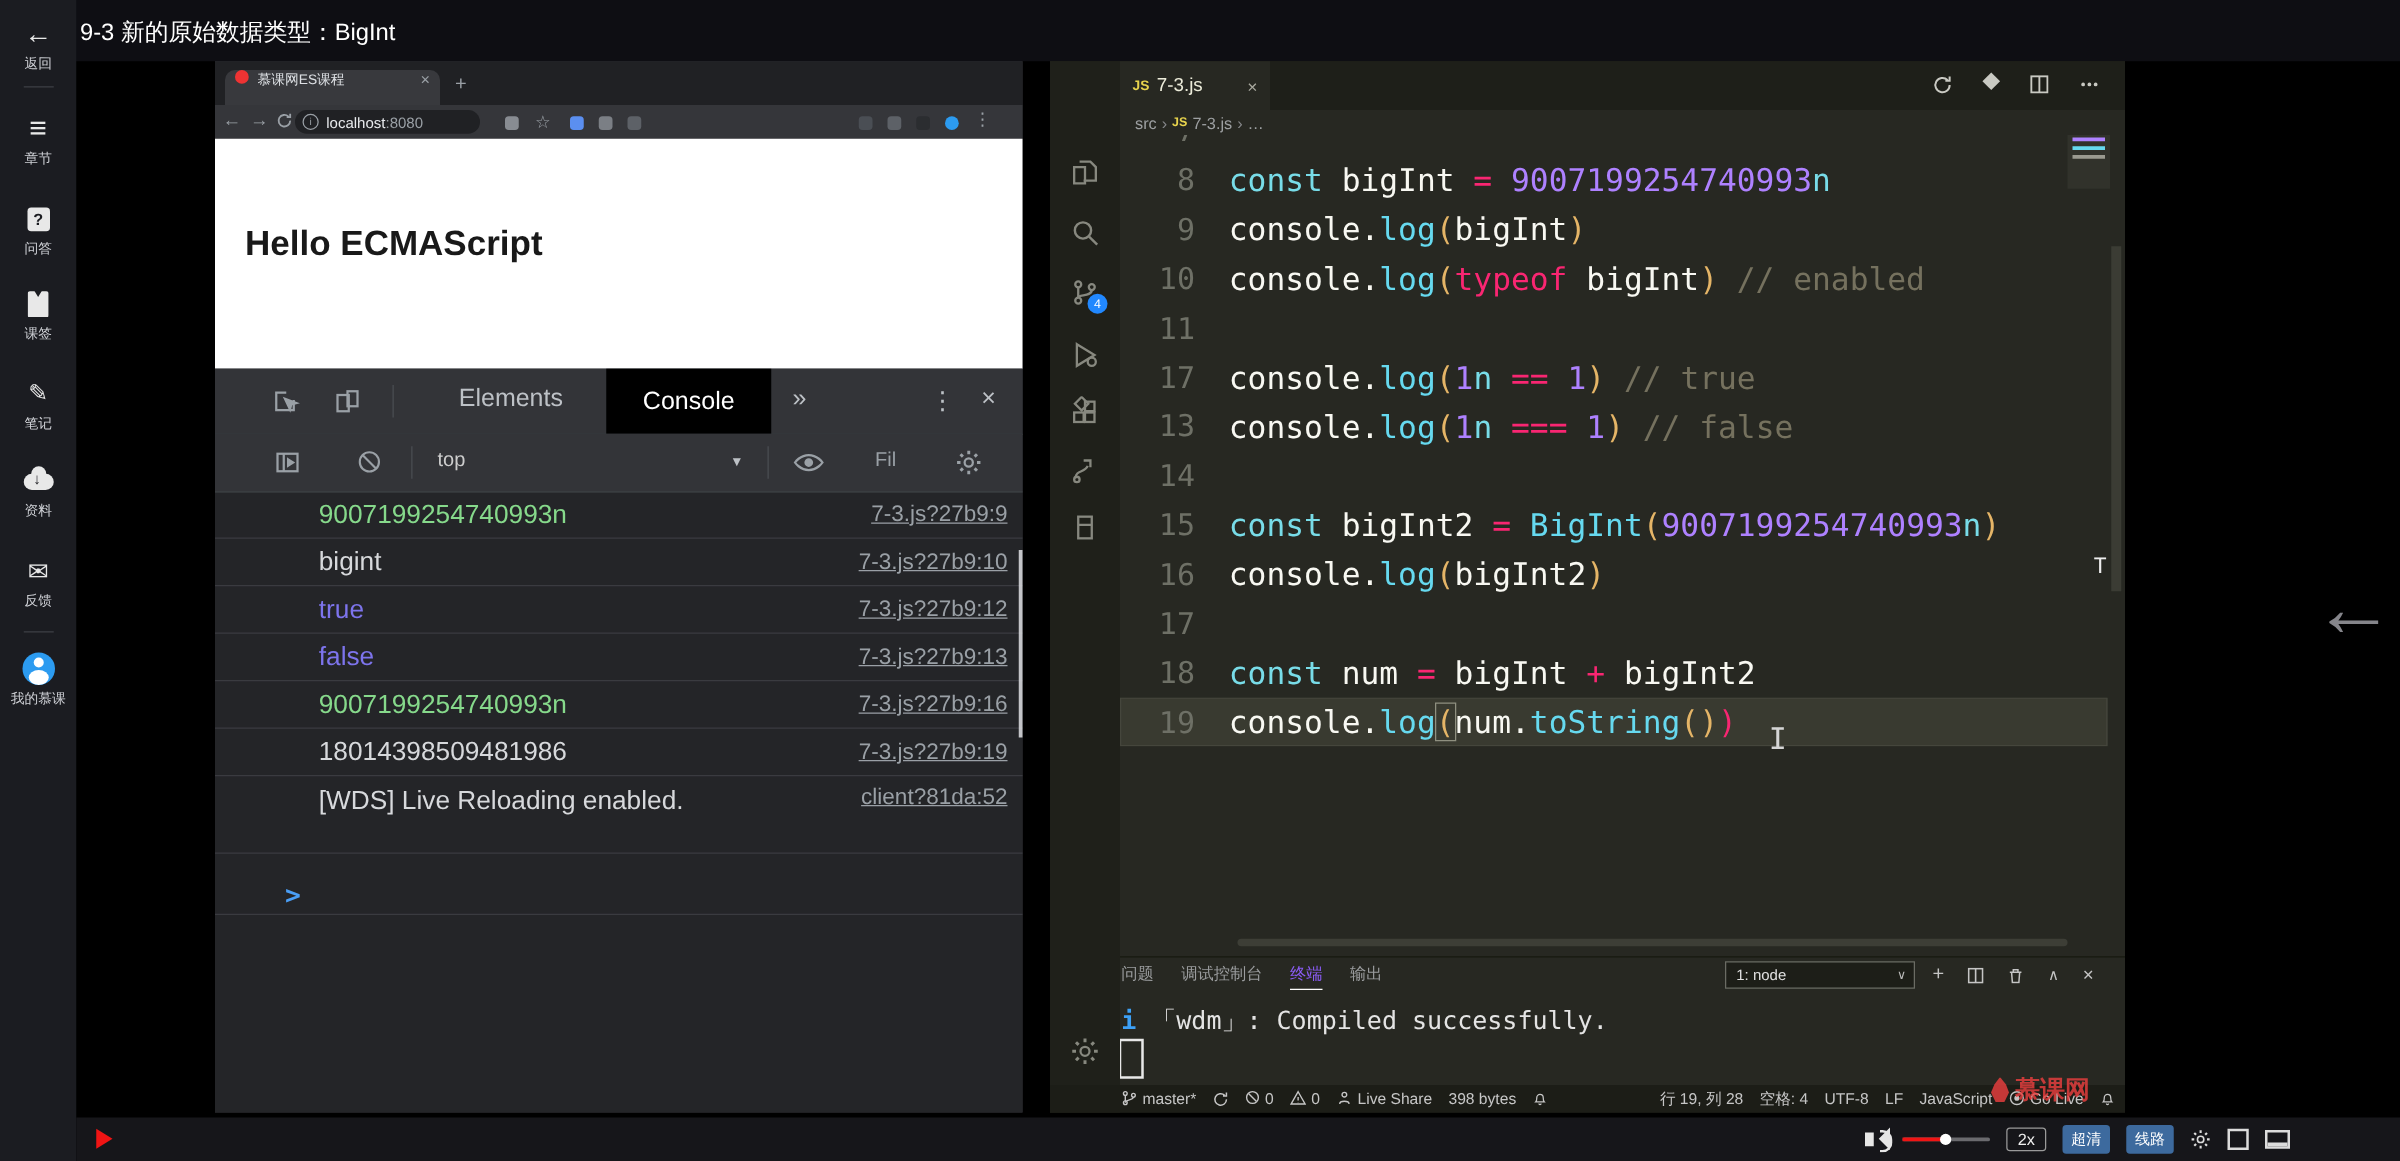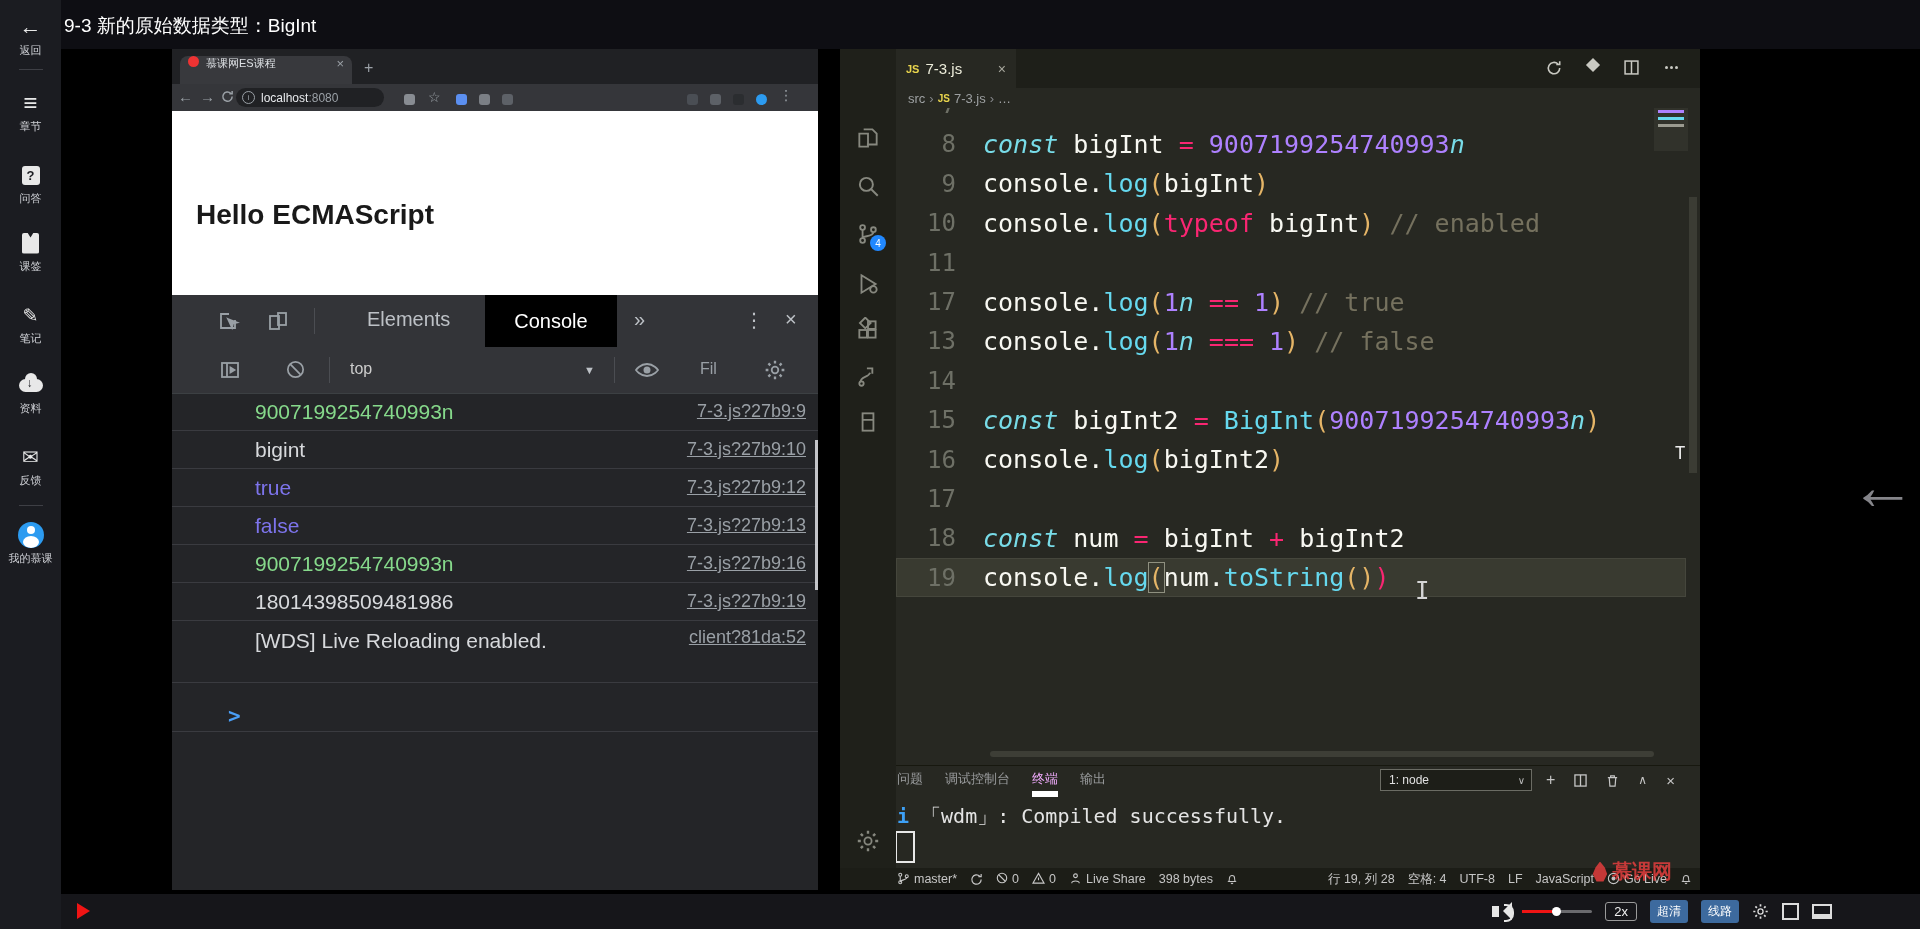"const" .tk-kw,.tk-kwi { font-style: italic -> none }
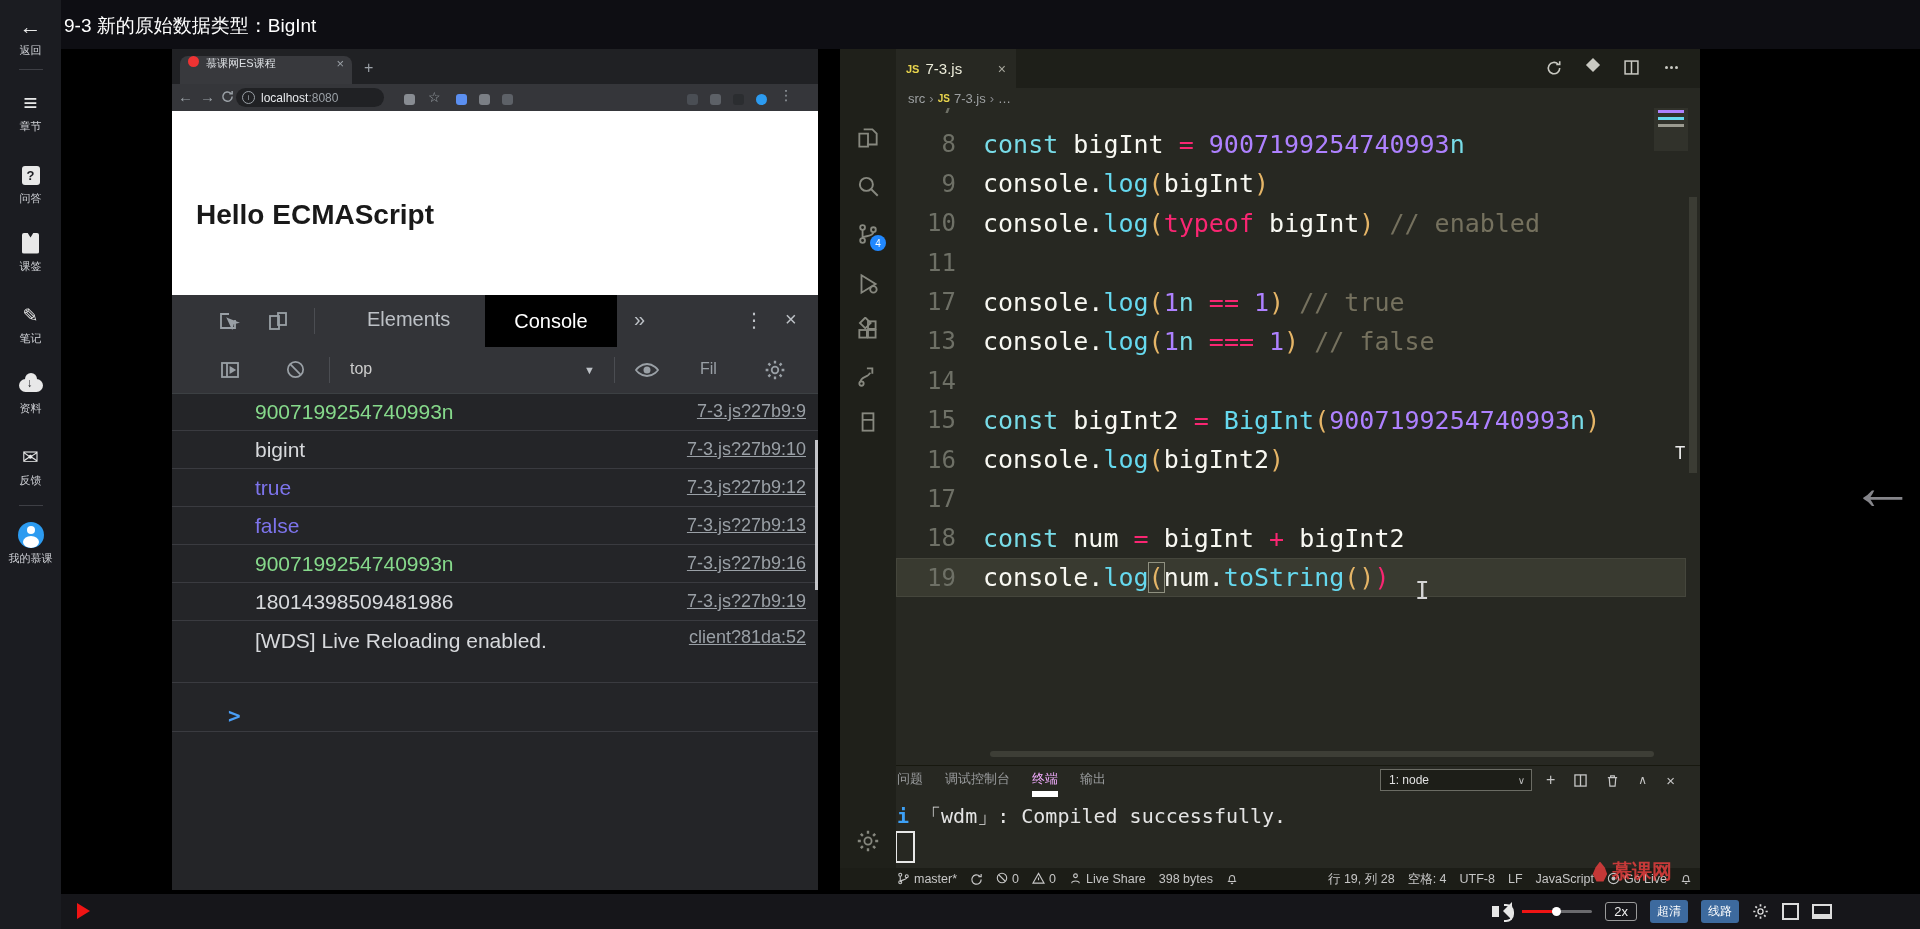"Hello ECMAScript" .c-heading { margin-top: 20px -> none }
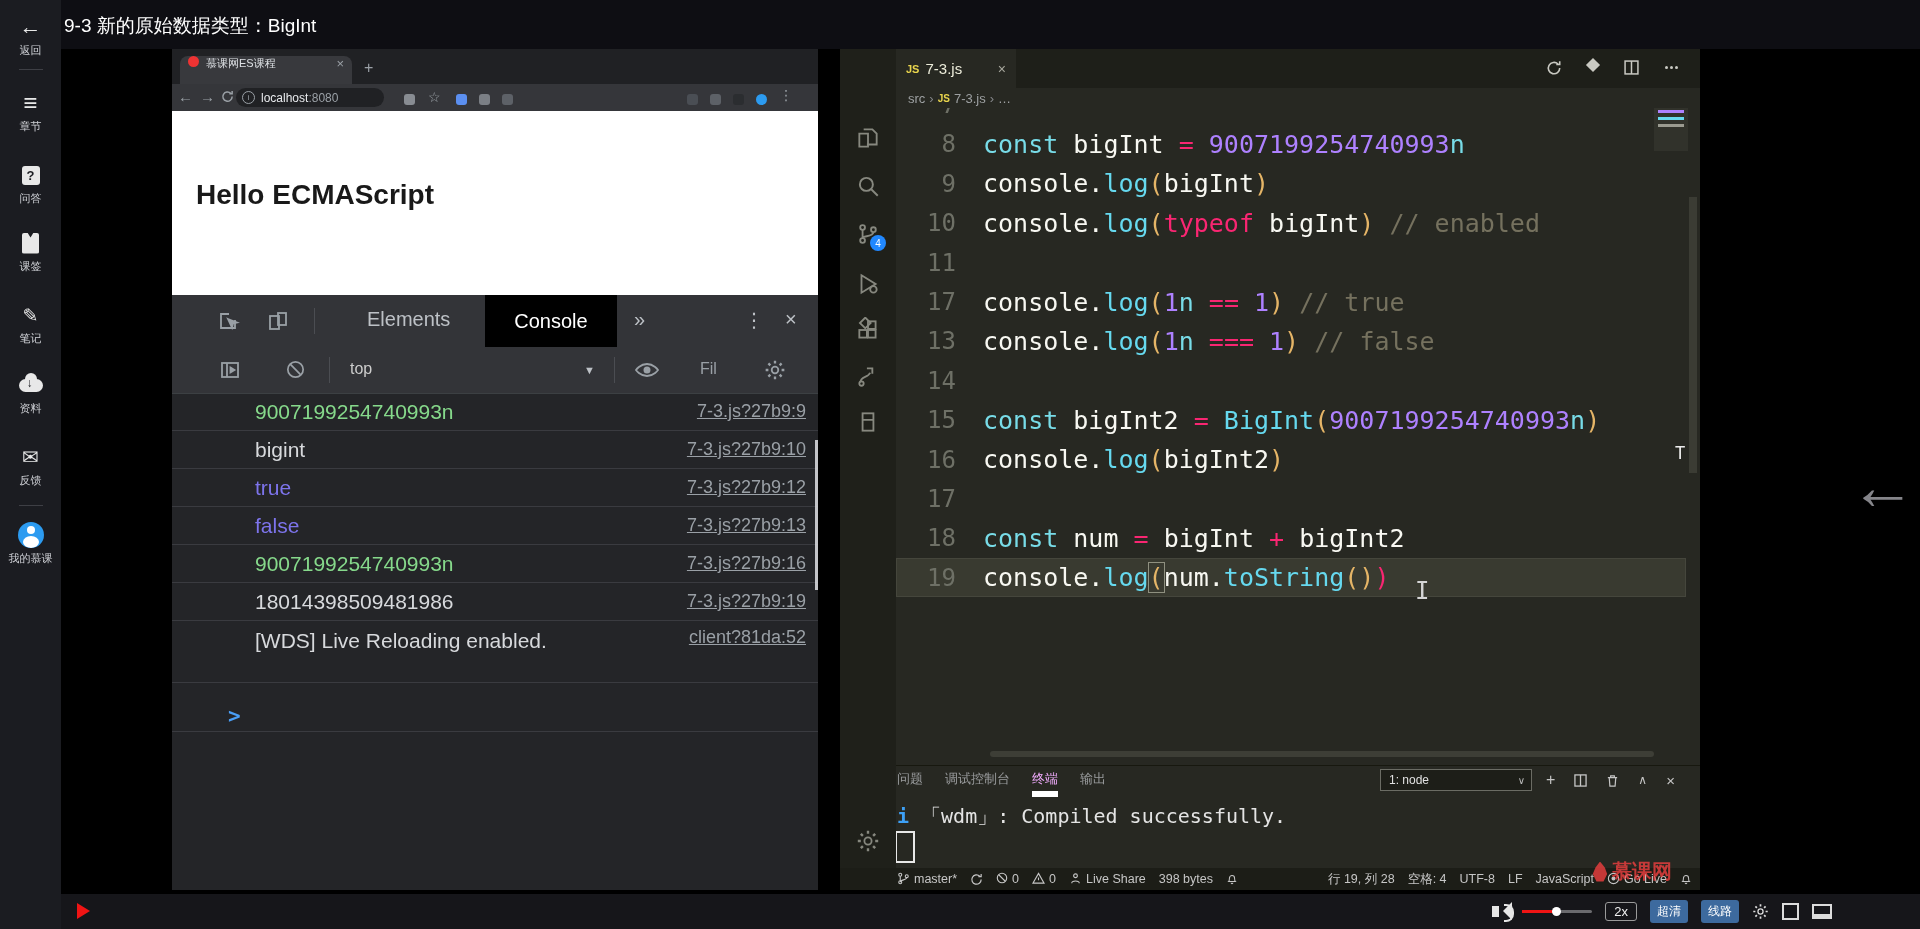"终端" .t-tab.active { border-bottom: 6px solid #ffffff -> 1px solid #ffffff; color: #f0abfc -> #8b5cf6 }
